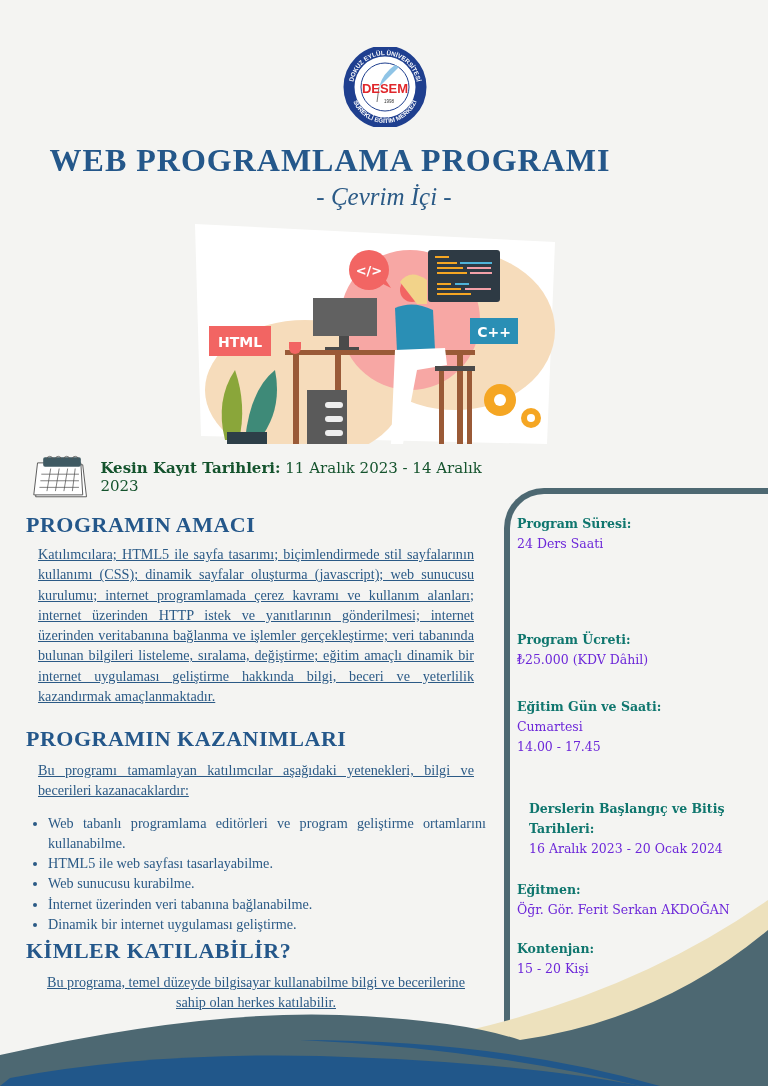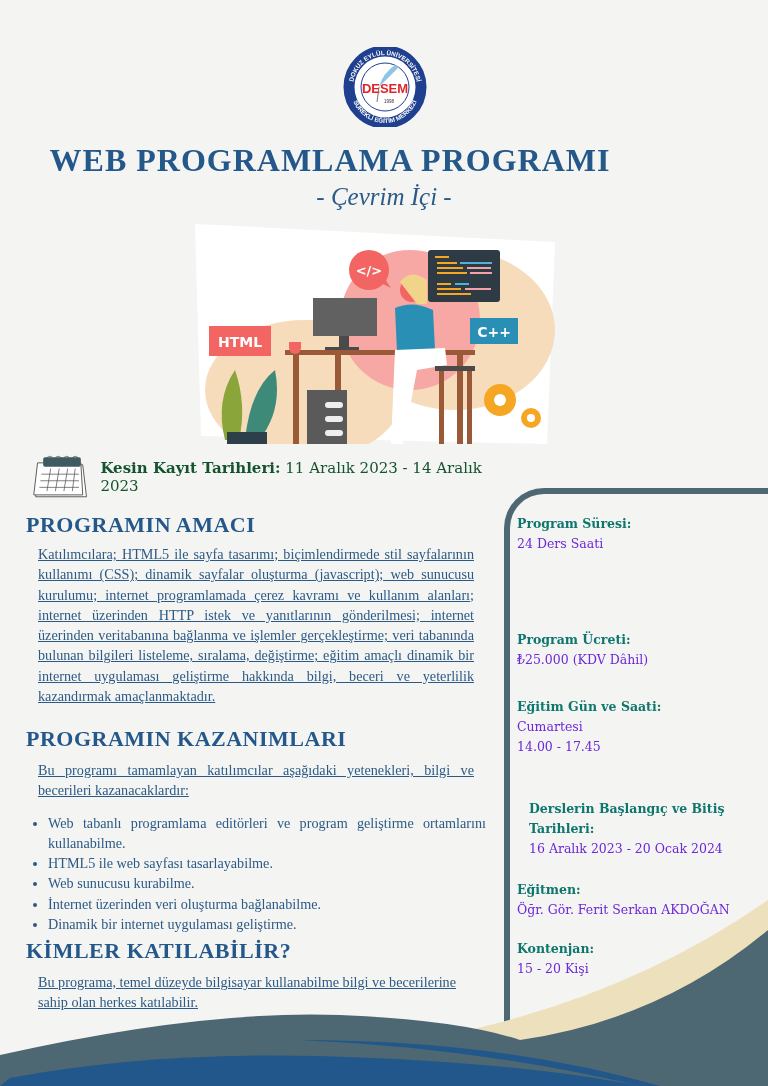"İnternet üzerinden veri oluşturma" li { text: oluşturma -> tabanına }
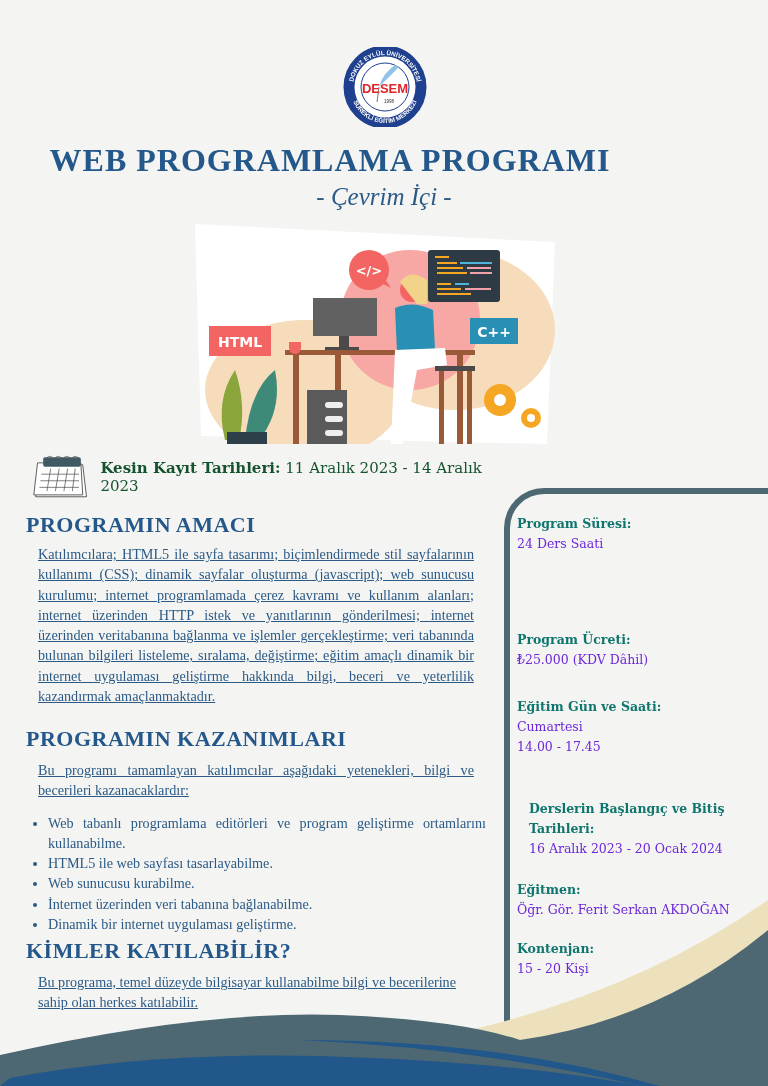"Bu programa, temel düzeyde bilgisayar" p.para { text-align: left -> center }
